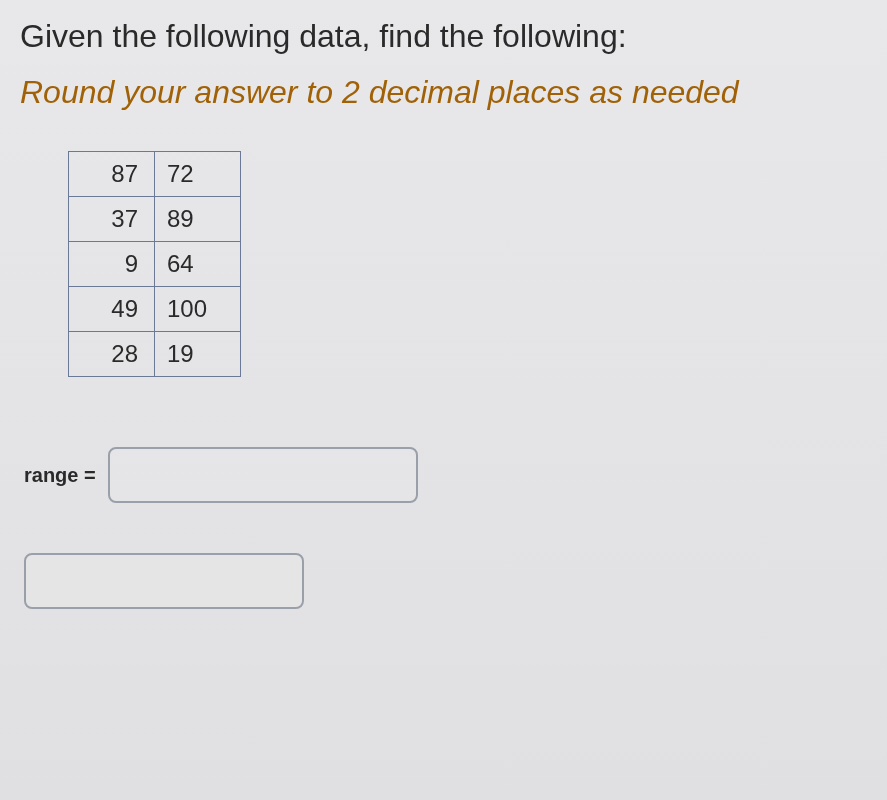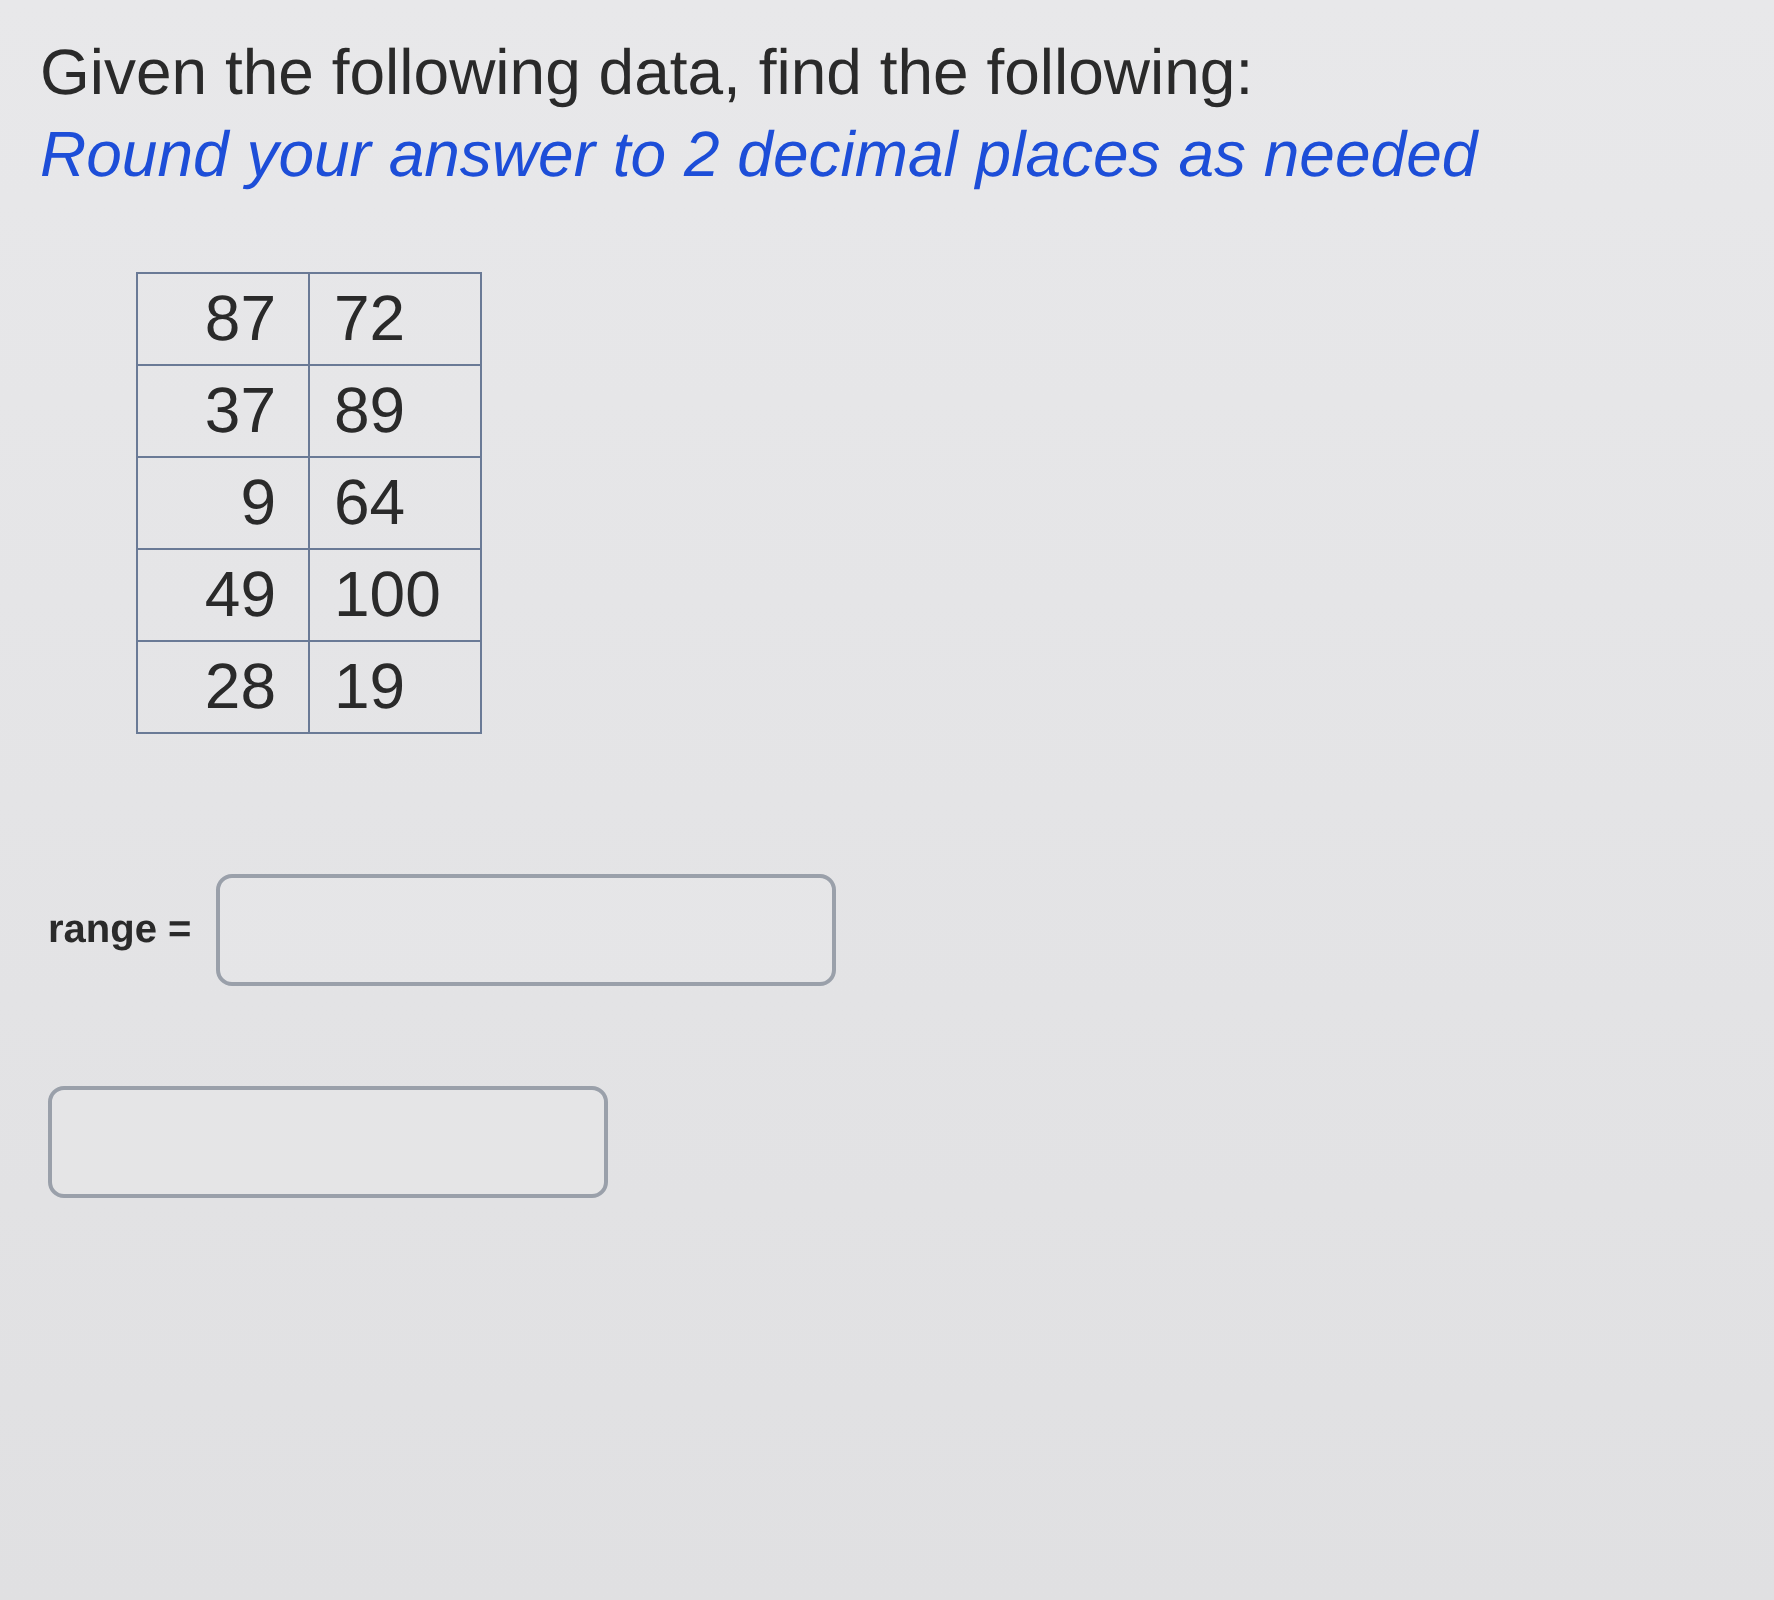"Given the following data, find" .line1 { margin-bottom: 4px -> 19px }
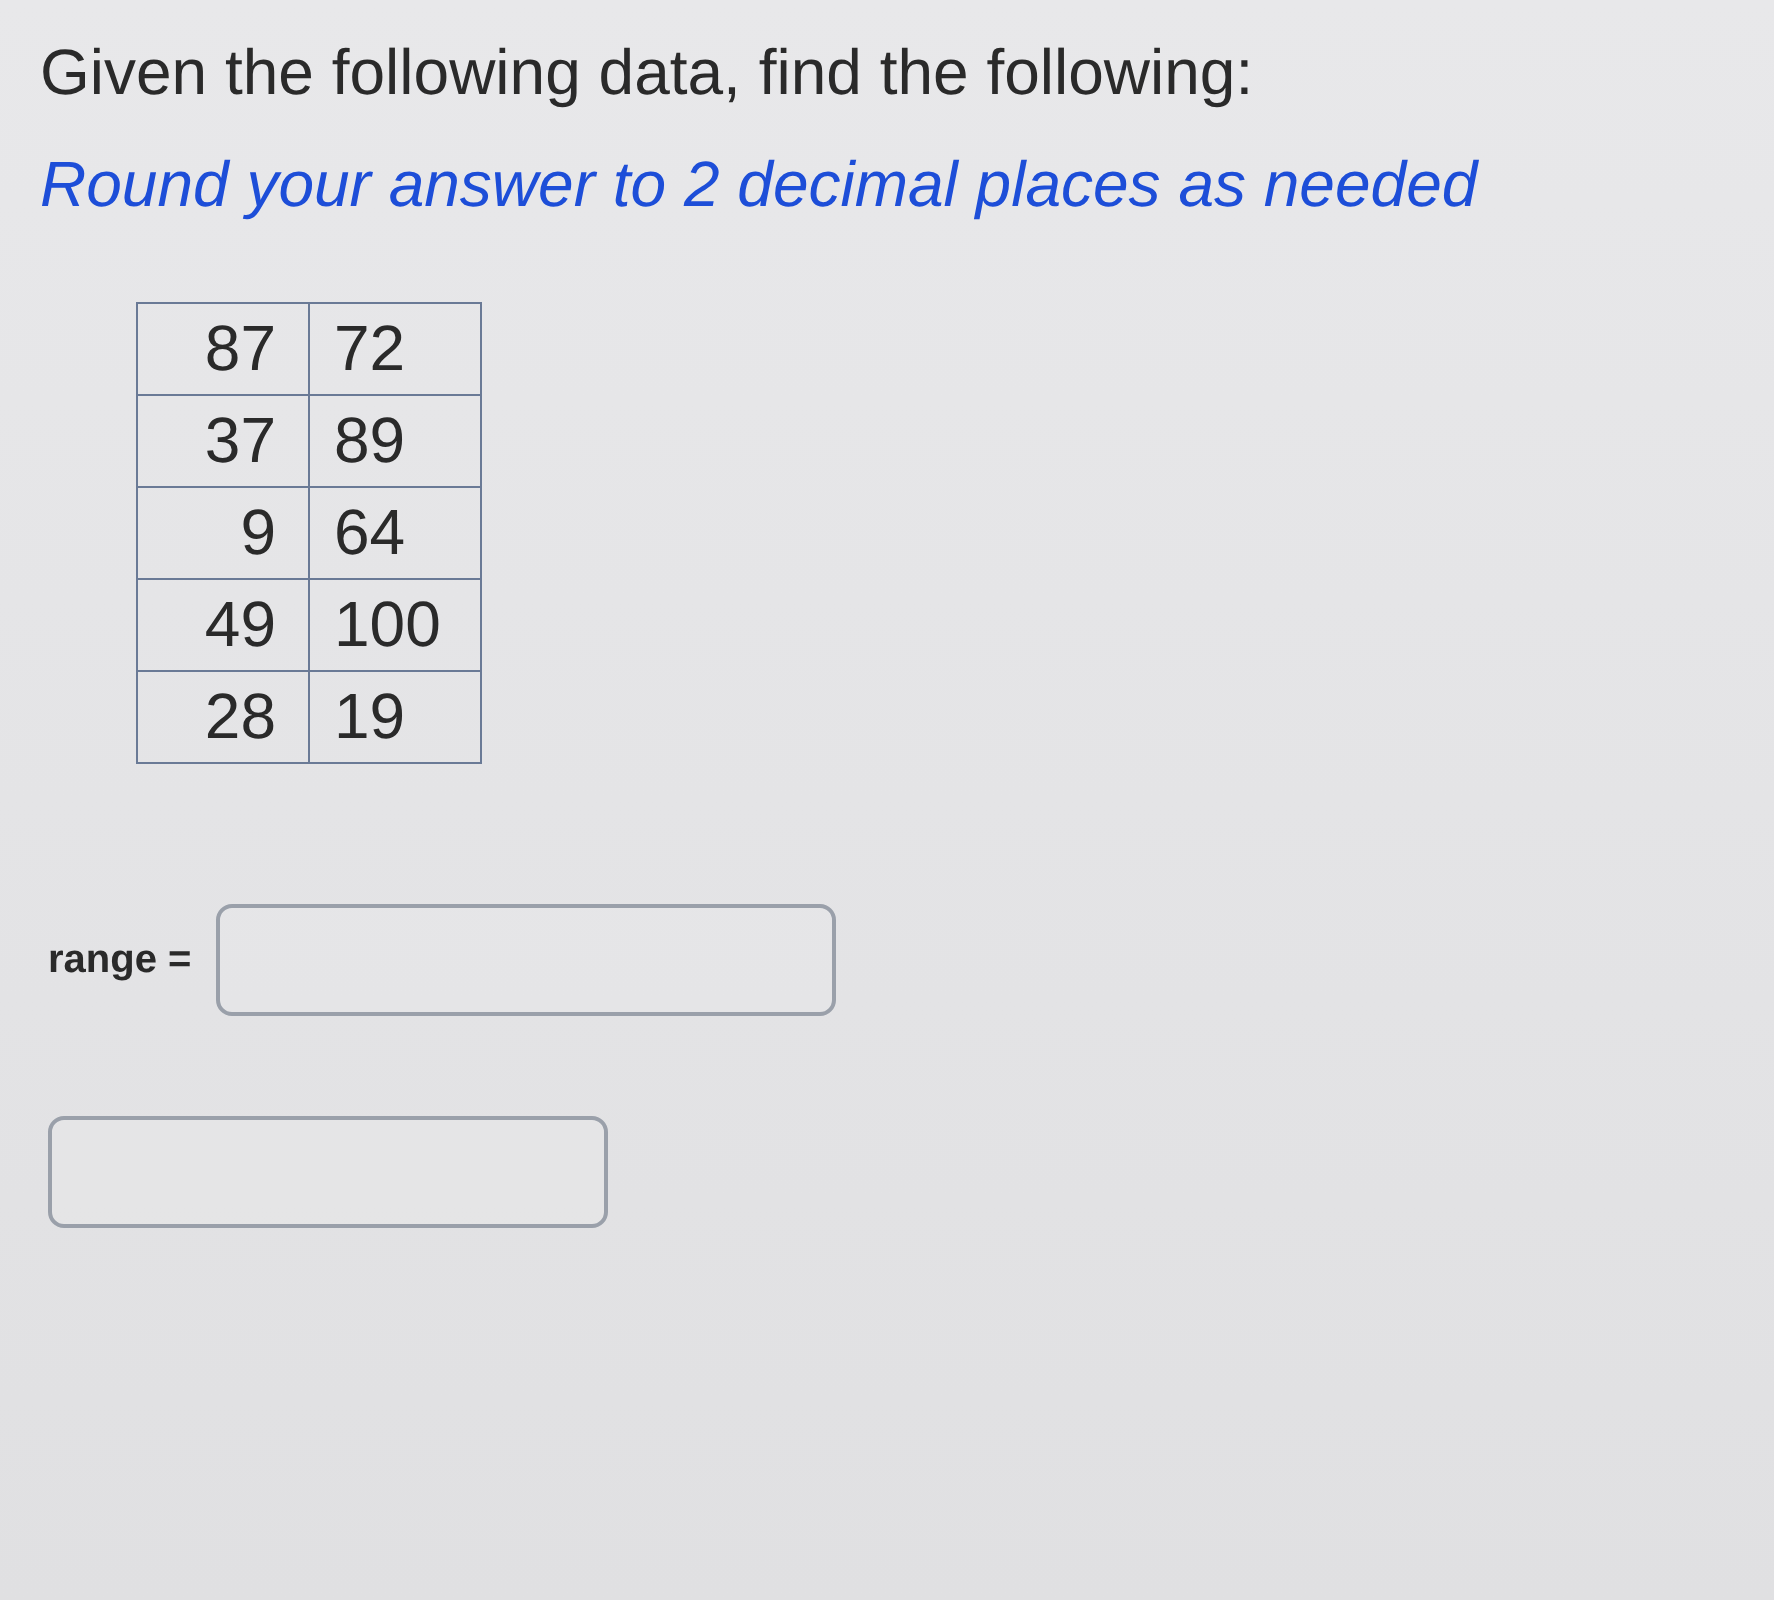"Round your answer to 2" .line2 { color: #1d4ed8 -> #a16207 }
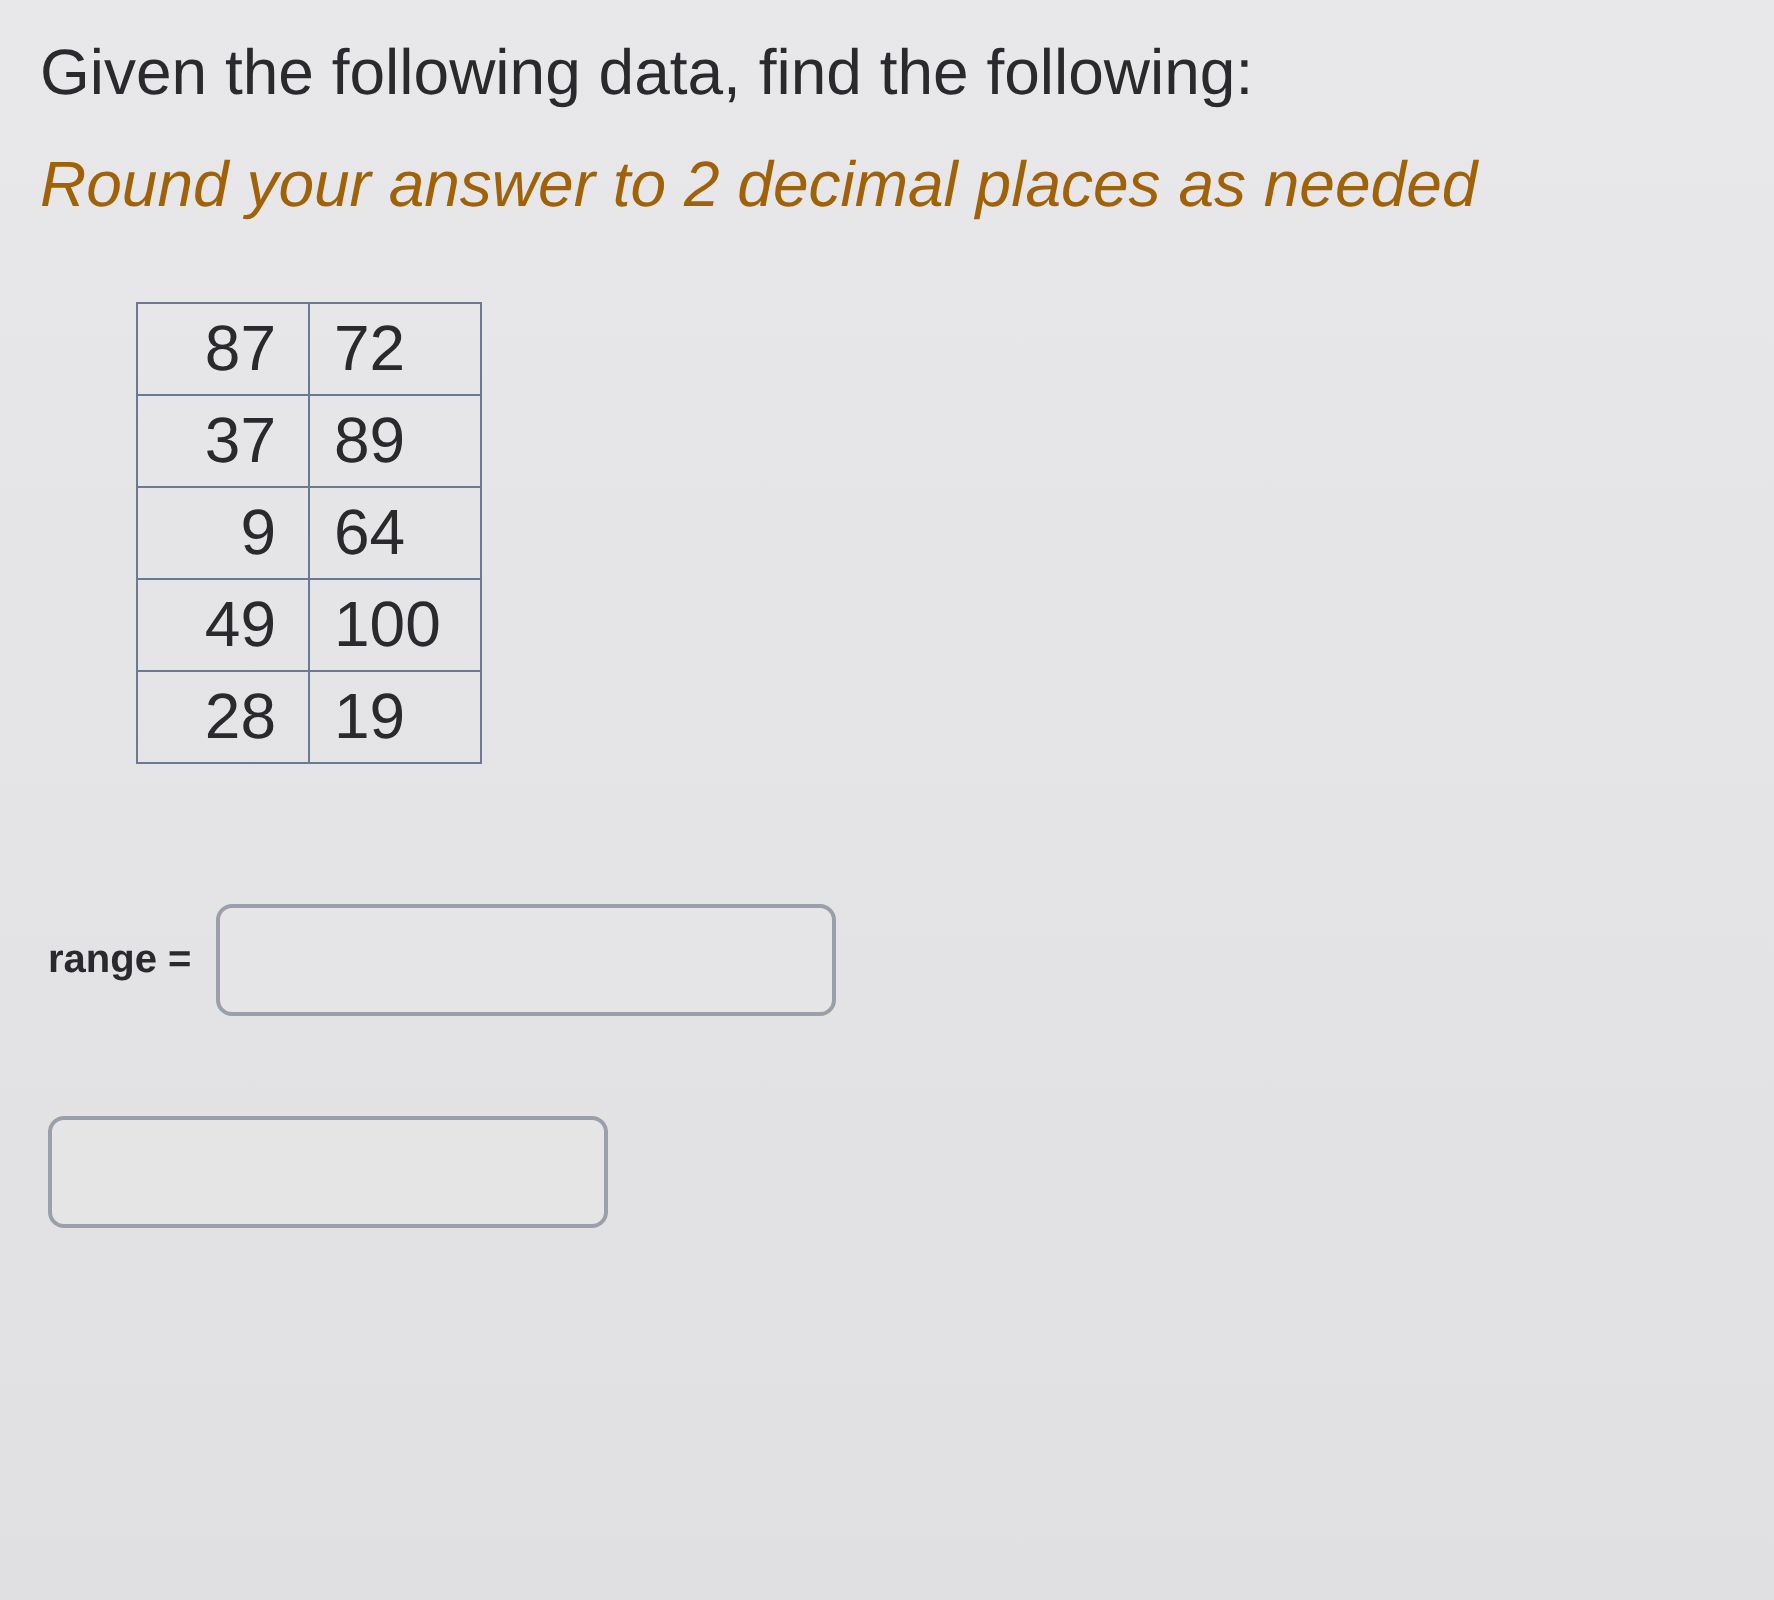"87" .data-table td { font-size: 32px -> 24px }
